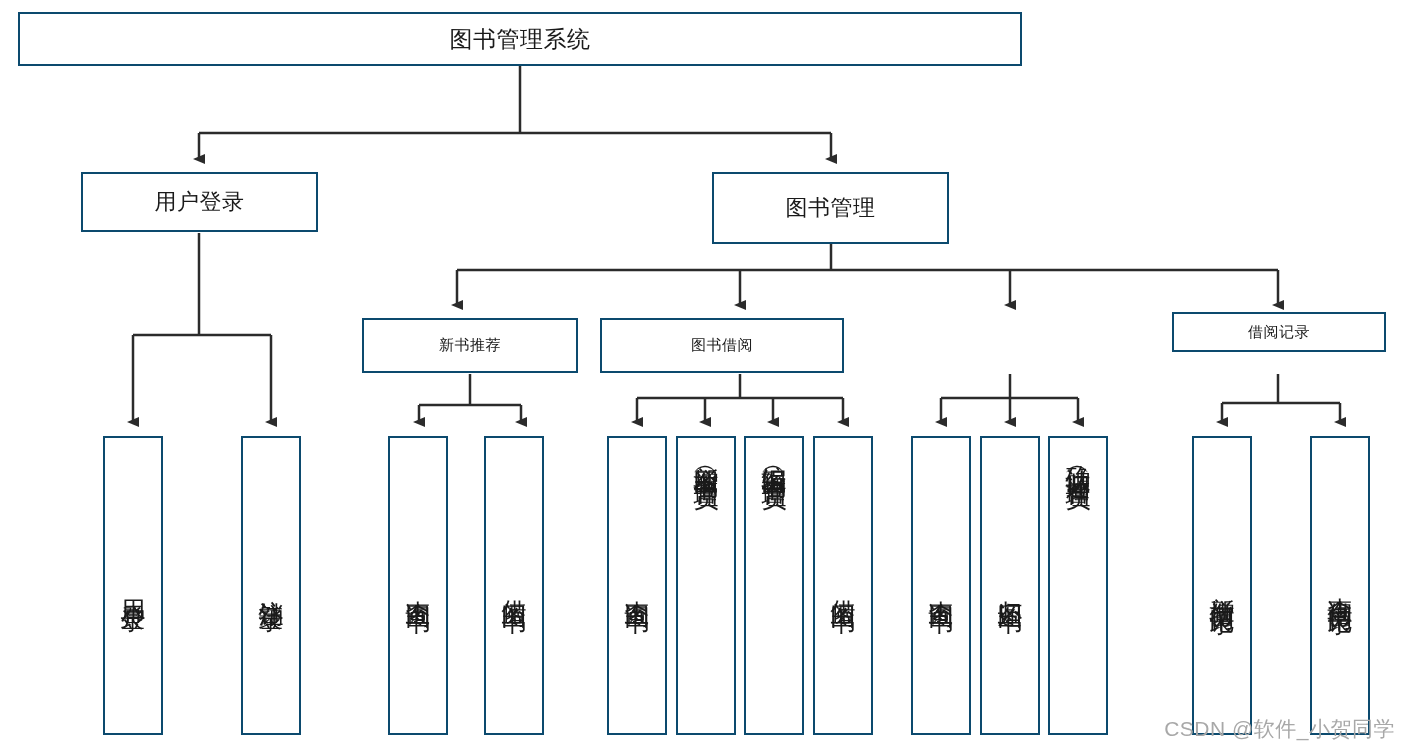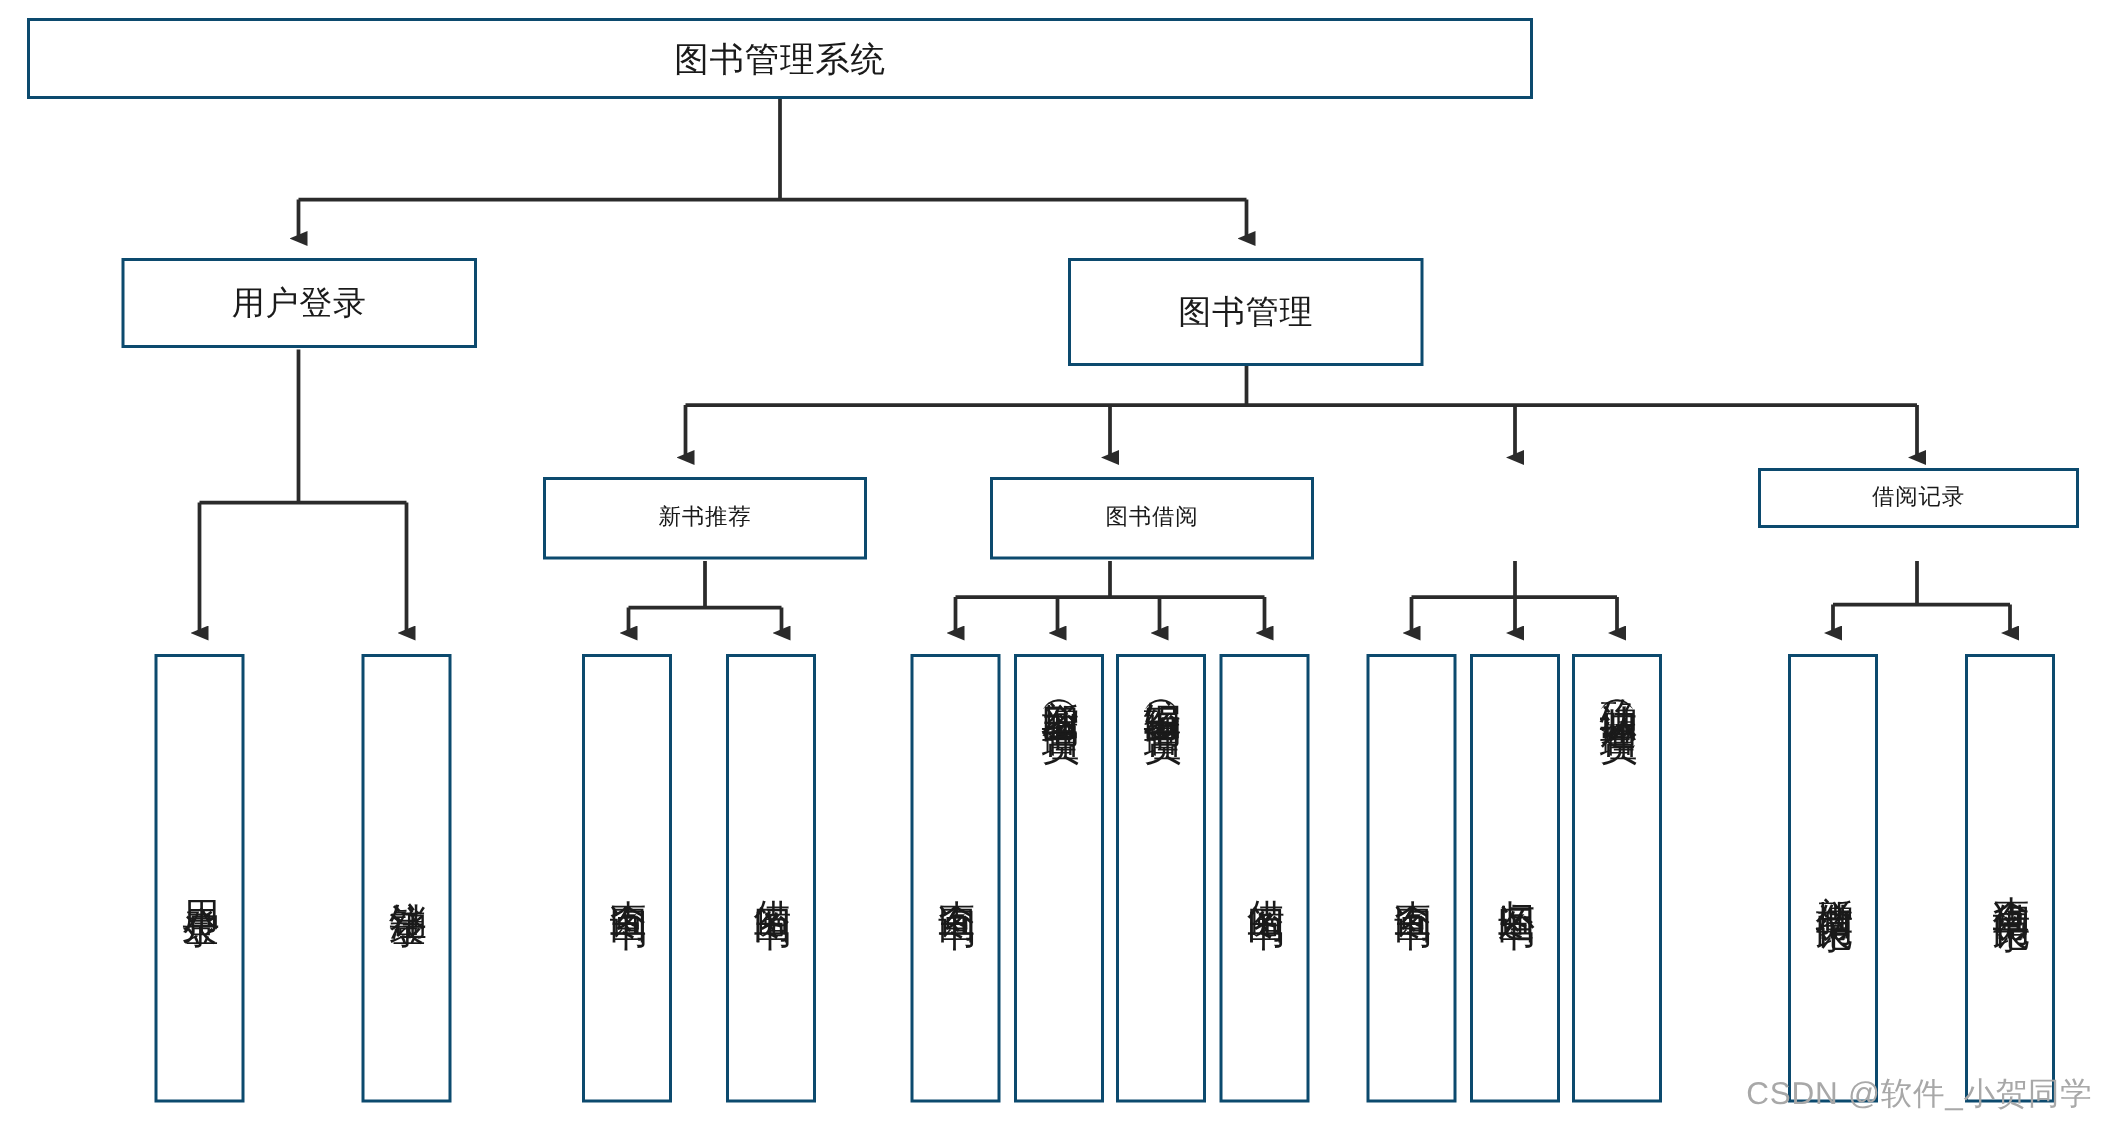"图书借阅" div.node { left: 660px -> 600px; width: 216px -> 244px }
